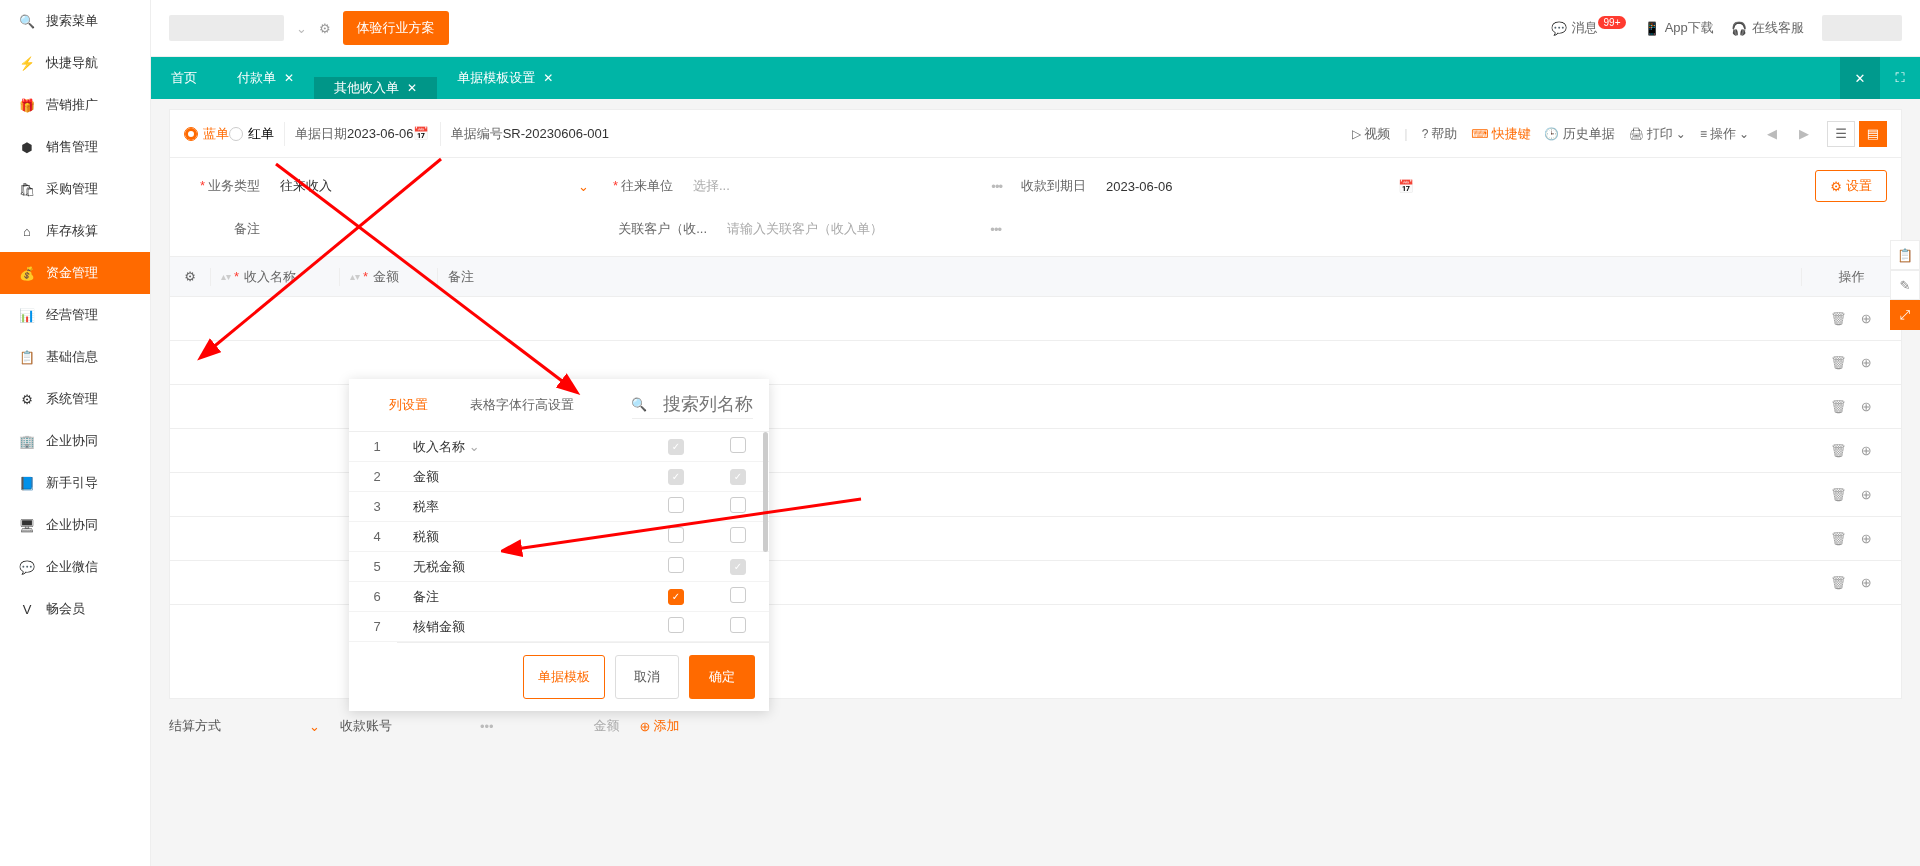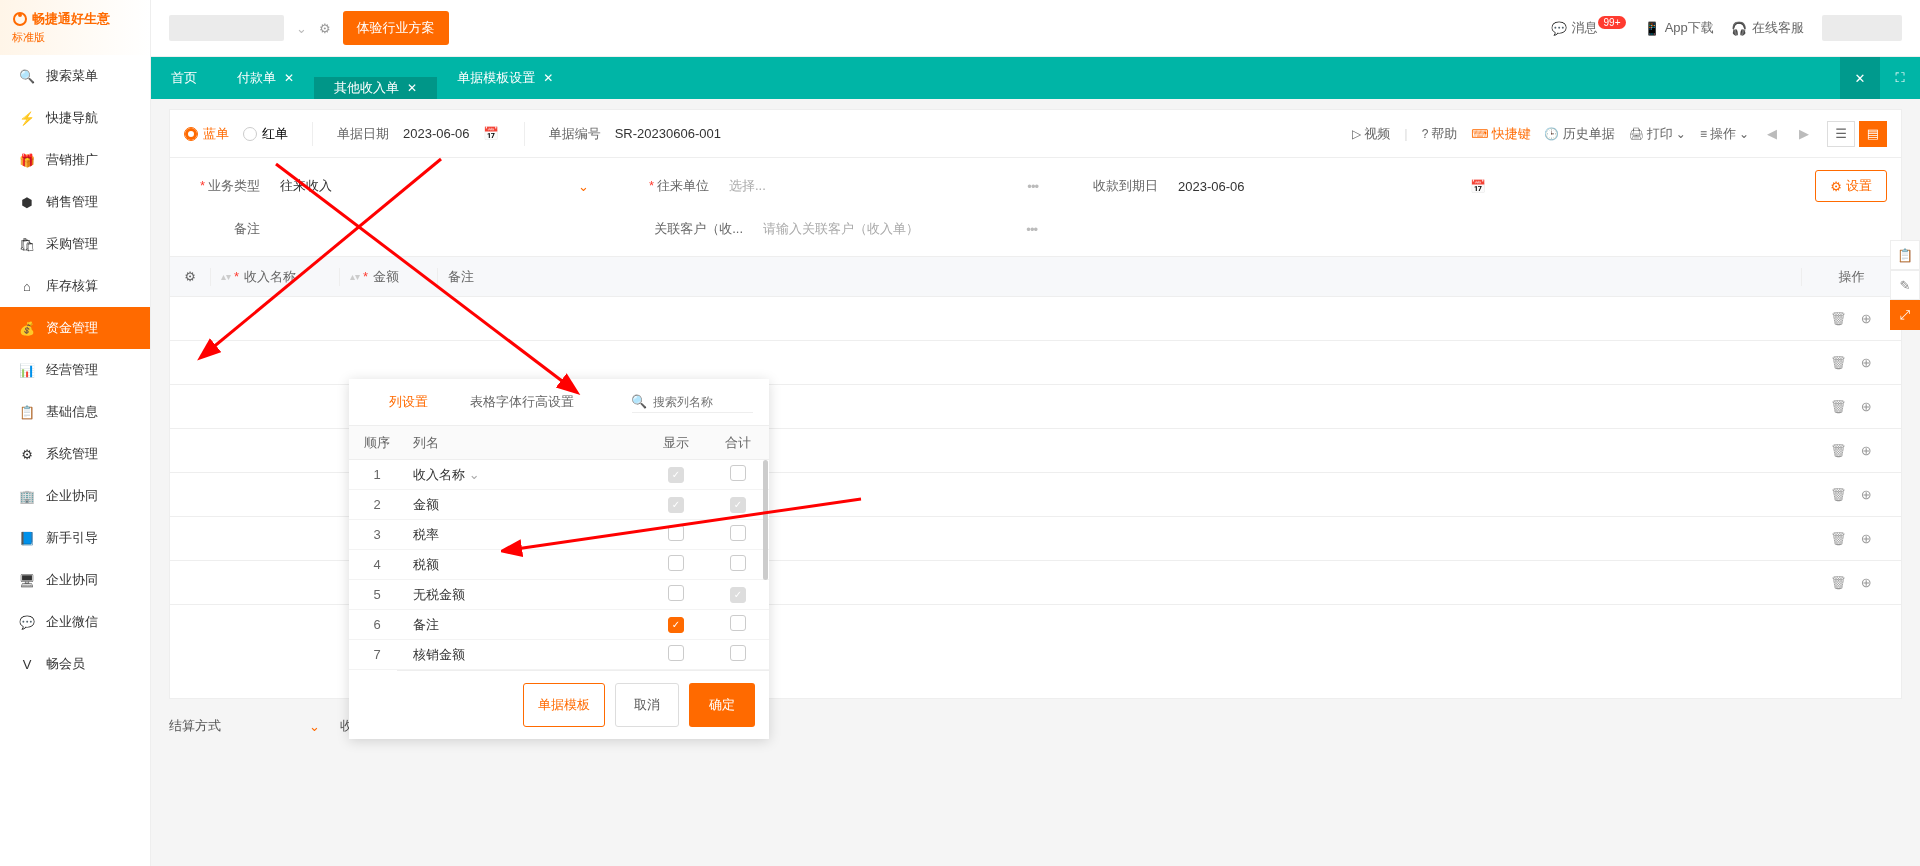"畅捷通好生意" div.logo-area { html: <div> <div> <svg> <circle></circle> <circle></circle> </svg> <span>畅捷通好生意</span> </div> <div>标准版</div> </div> -> none }
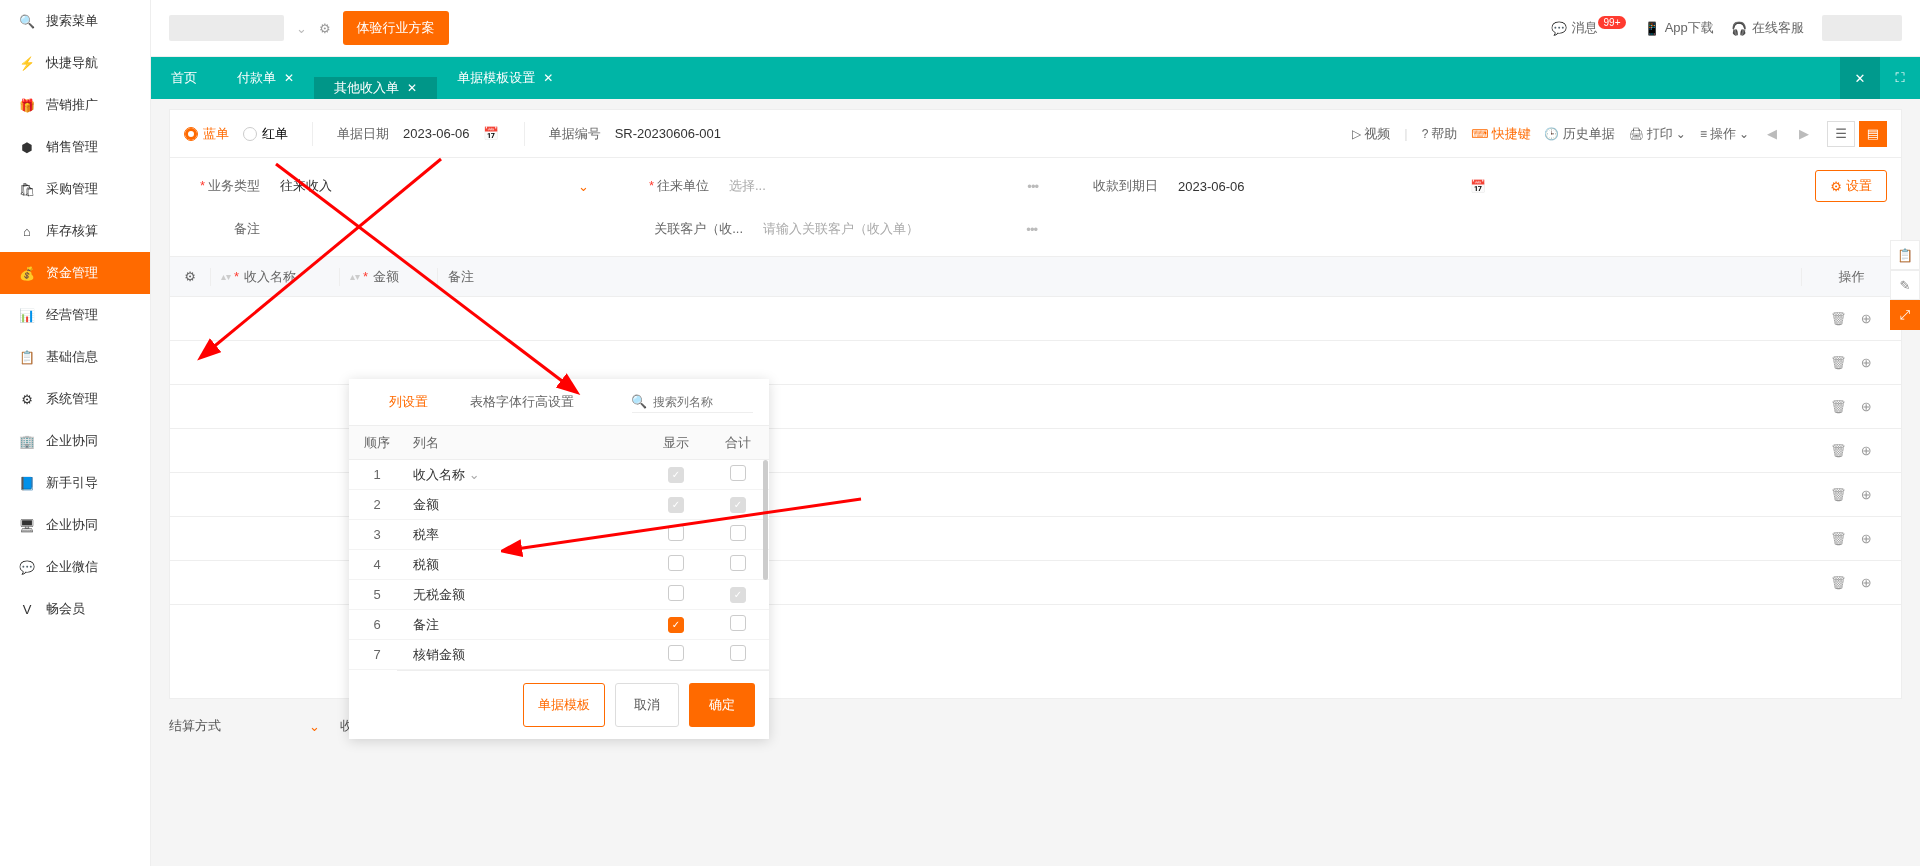"蓝单" .row1 { gap: 14px -> 0 }
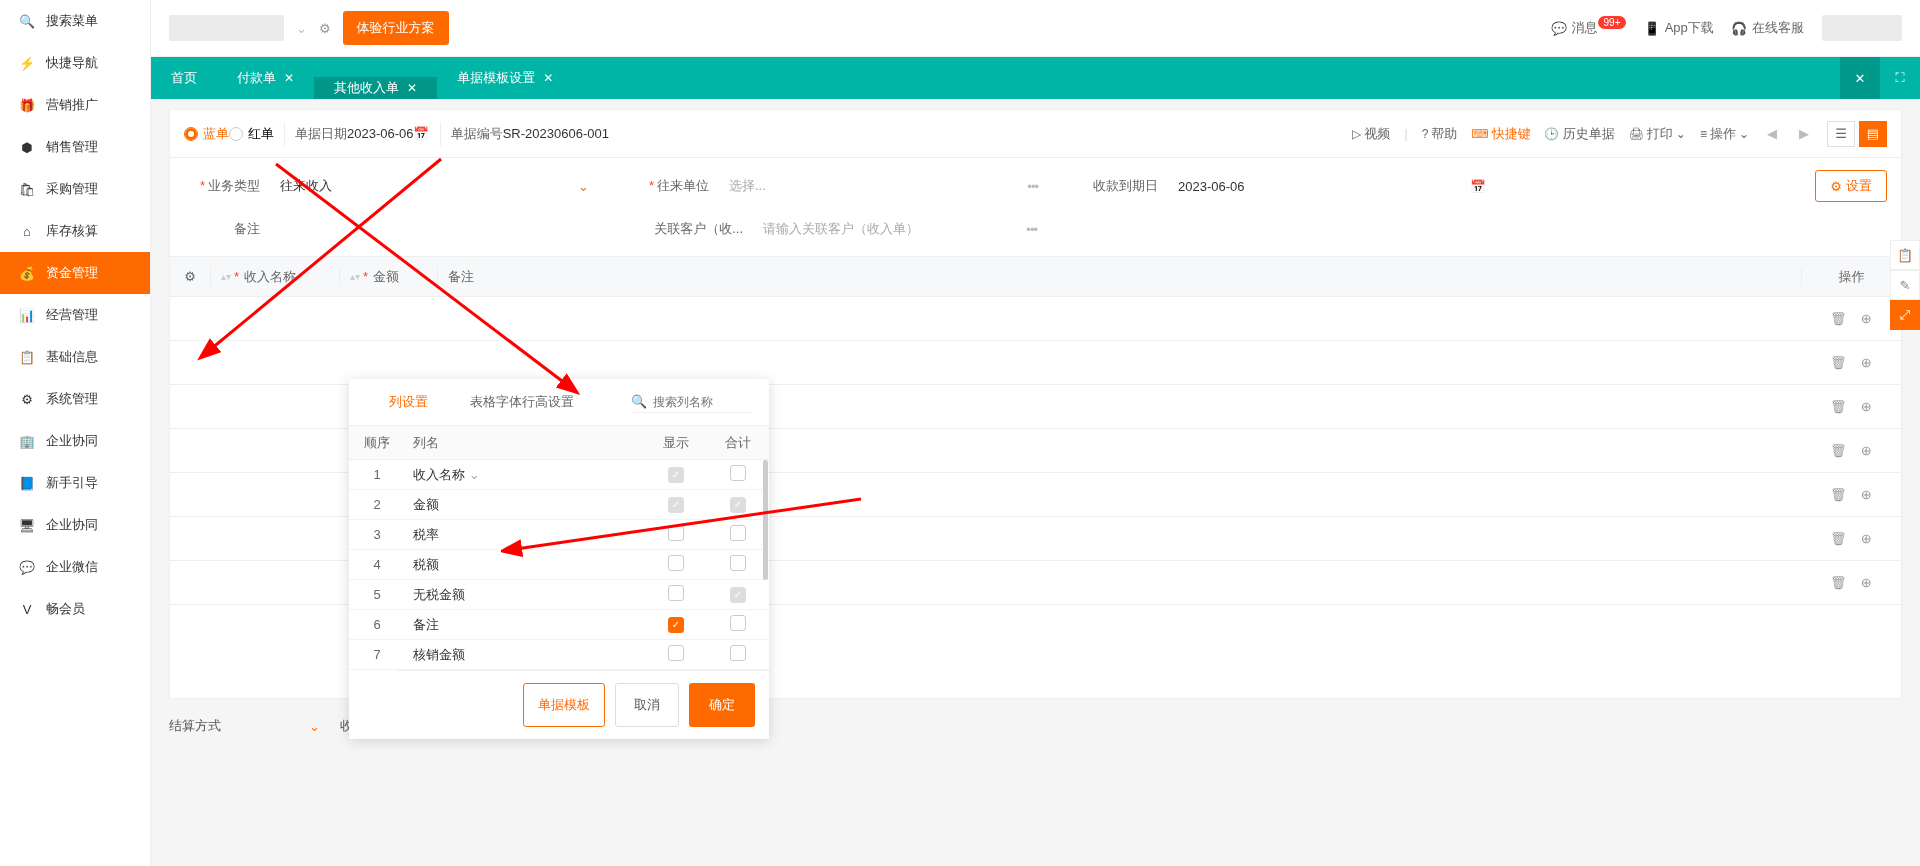"* 业务类型" .form-row { gap: 36px -> none }
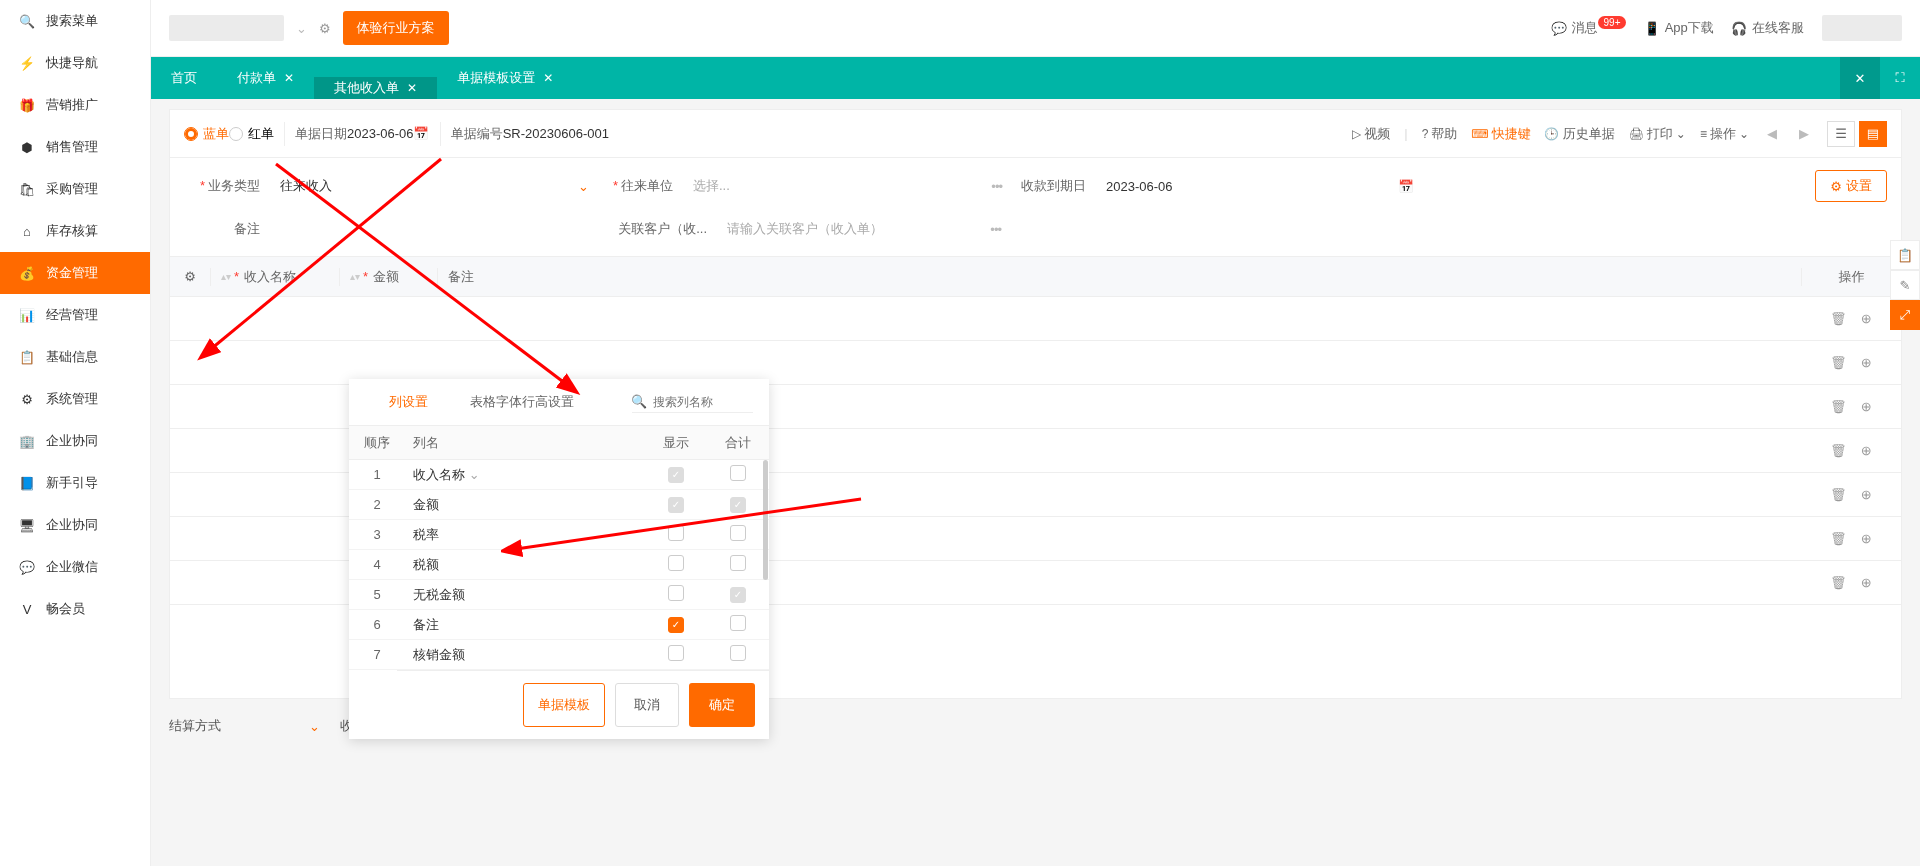"搜索列名称" .popup-search input { font-size: 12px -> 18px; text-align: none -> right }
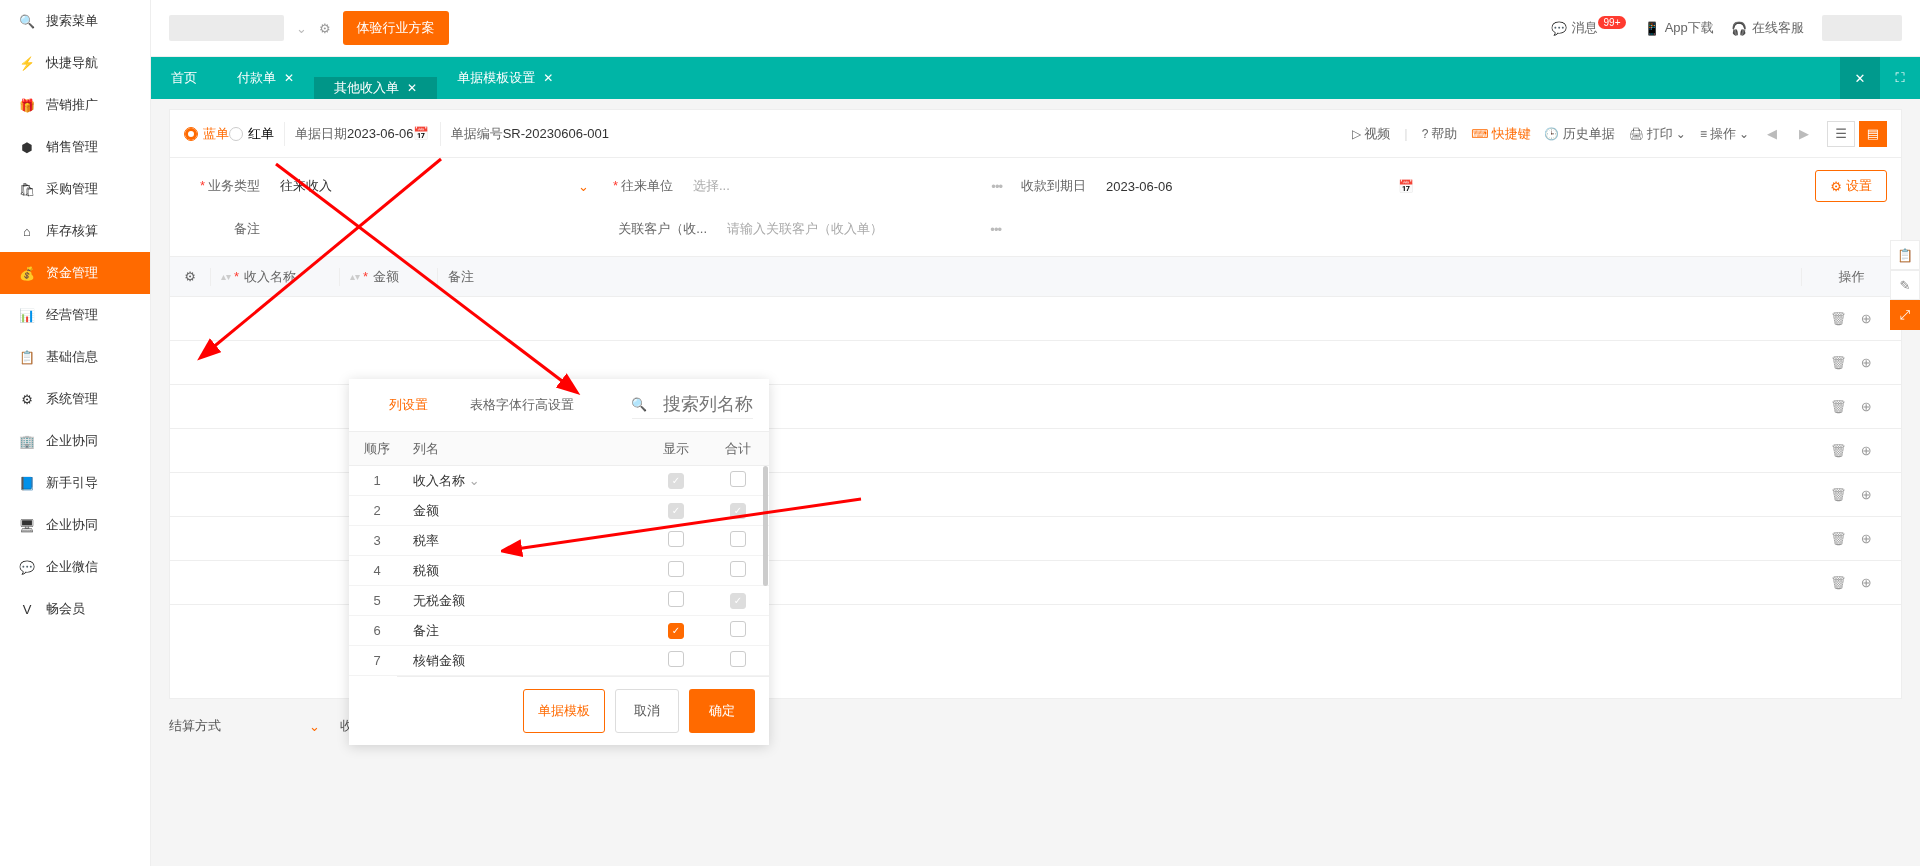"顺序" div.popup-thead { html: <div> <div>顺序</div> <div>列名</div> <div>显示</div> <div>合计</div> </div> -> none }
